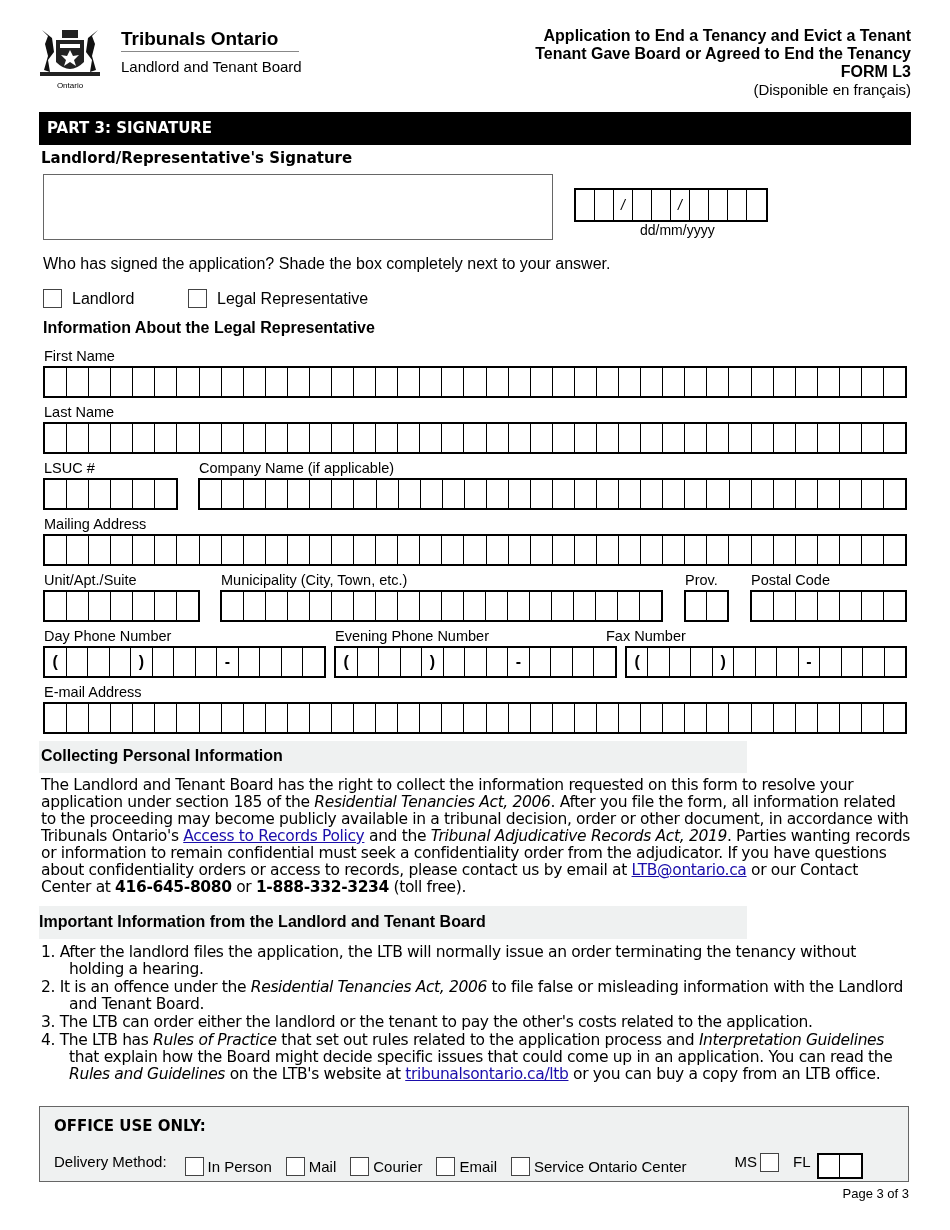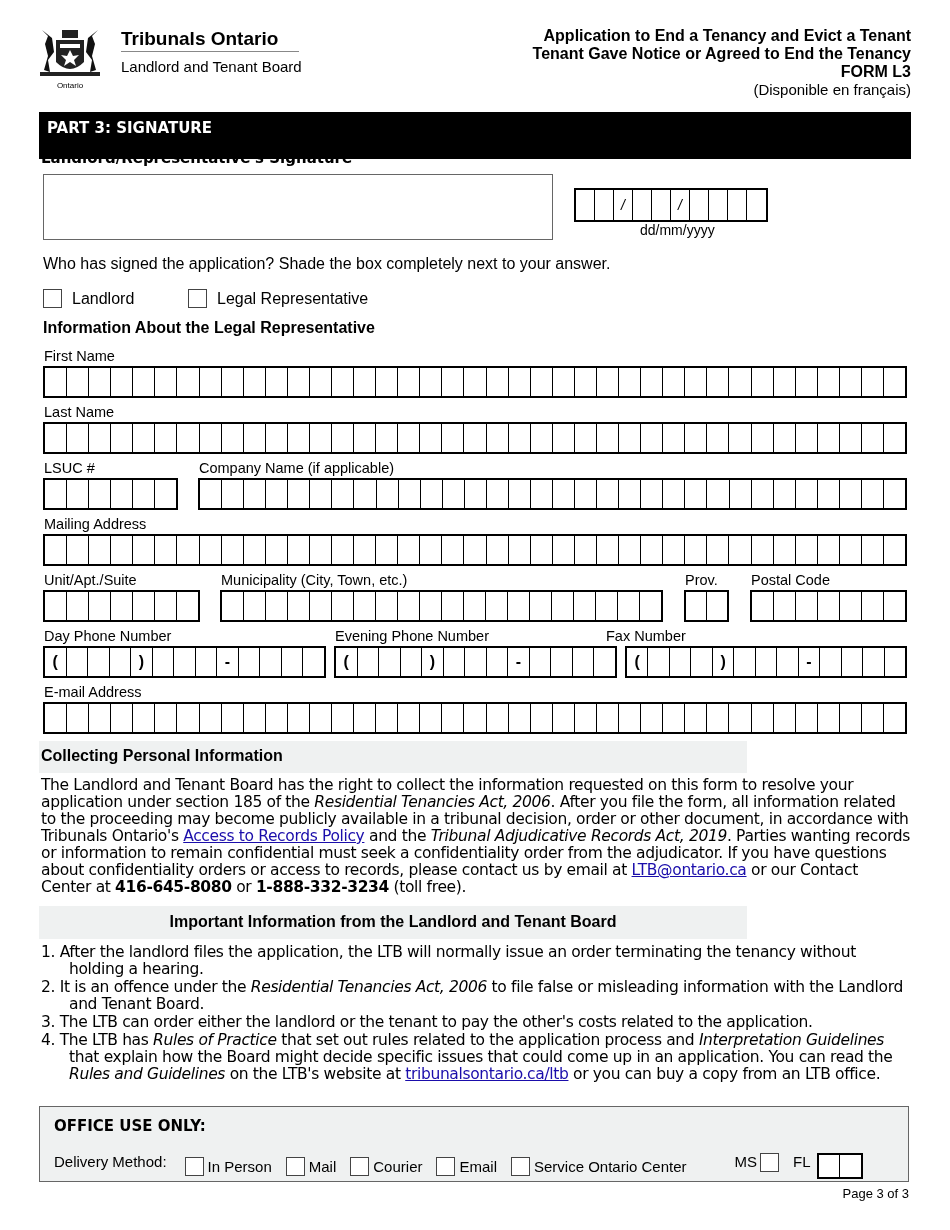"Tenant Gave Notice or Agreed" div.b { text: Notice -> Board }
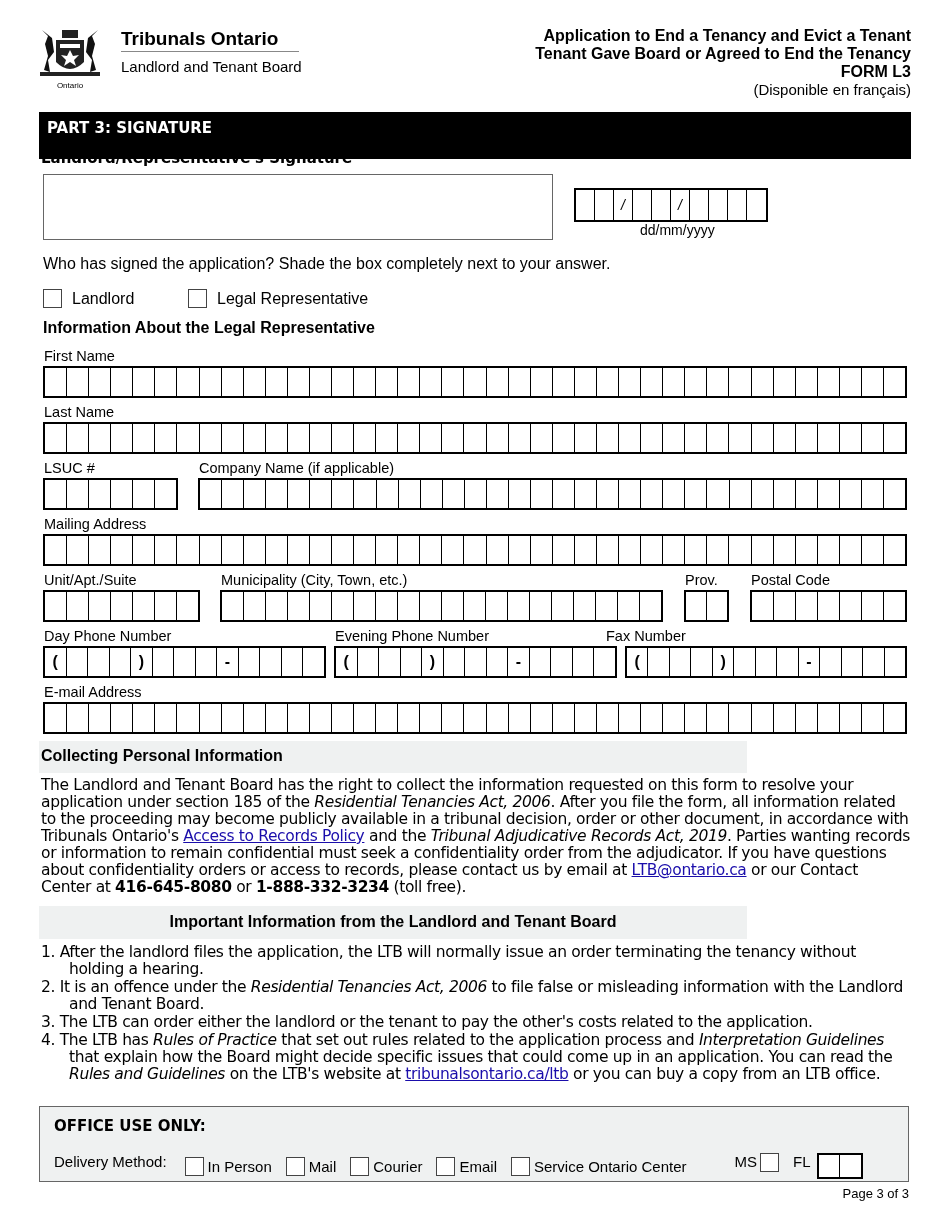"PART 3: SIGNATURE" .part-bar { height: 47px -> 33px }
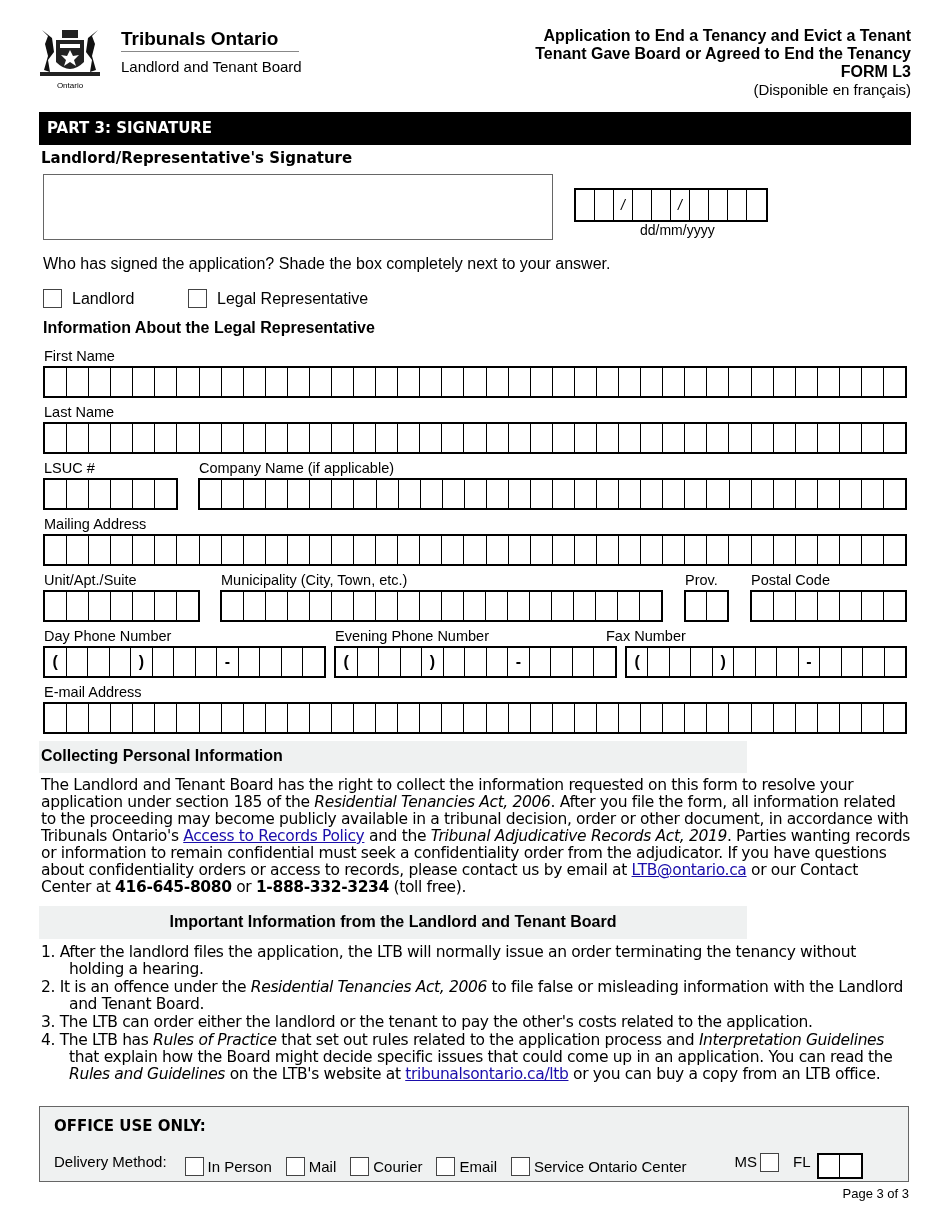"Important Information from the Landlord" div.abs { text-align: center -> left }
